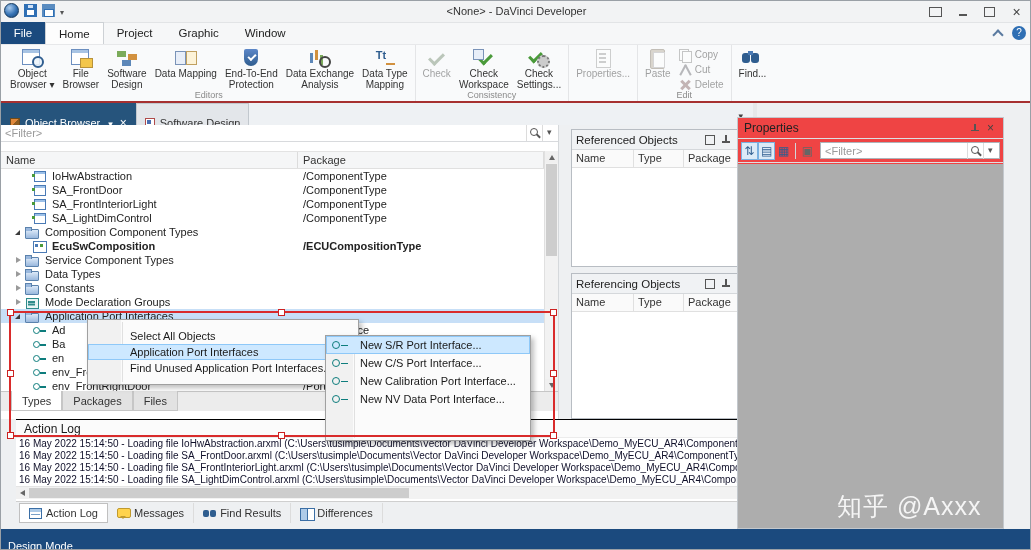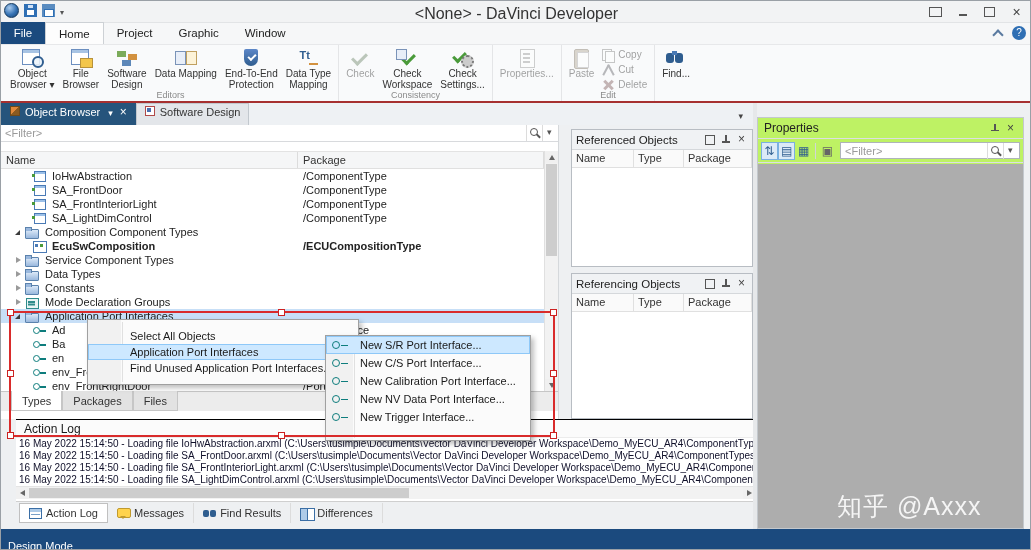"<None> - DaVinci Developer" .title { font-size: 16px -> 11px }
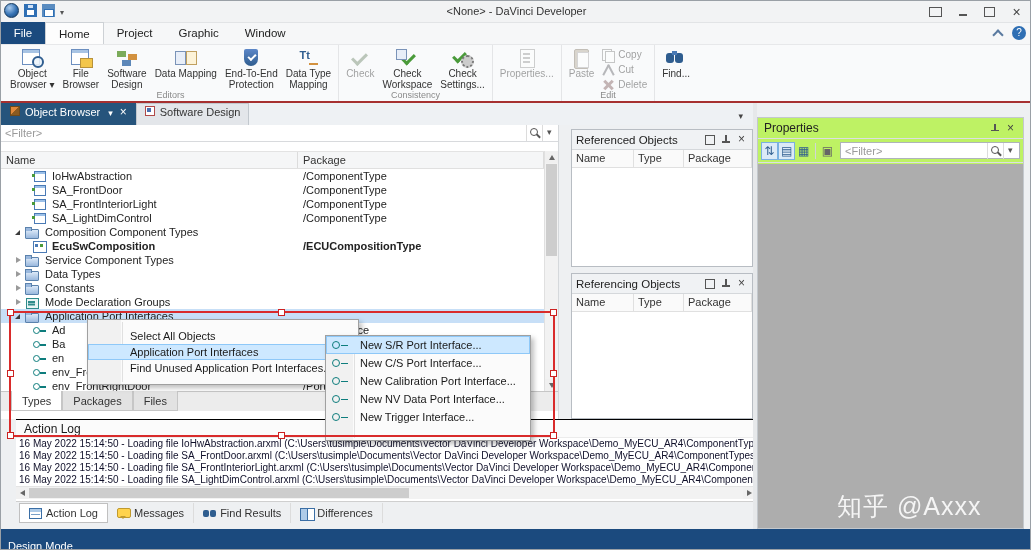"Data Exchange" div.rbtn { html: none -> <div> <span></span> <span>Data Exchange</span> <span>Analysis</span> </div> }
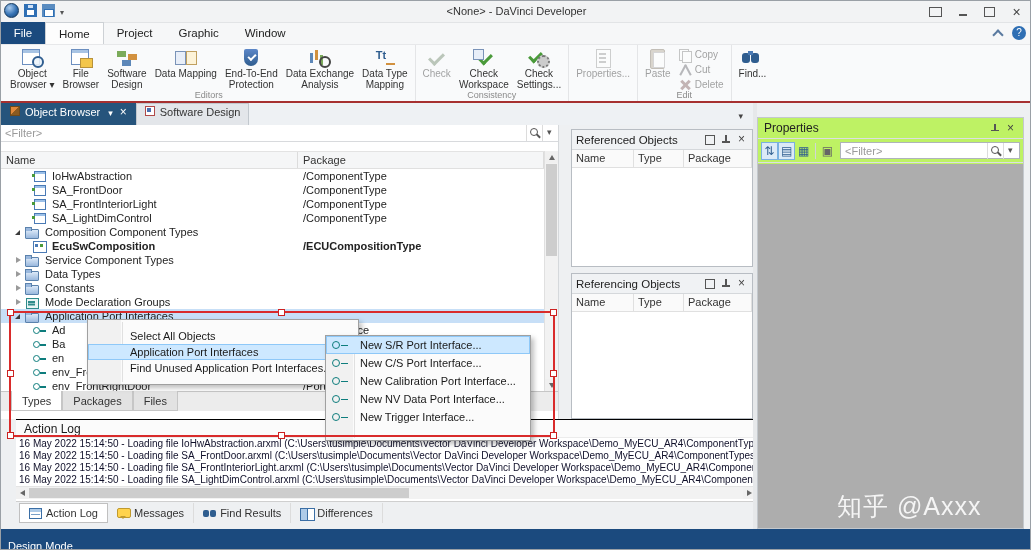"Object Browser" .doctab { align-items: none -> center }
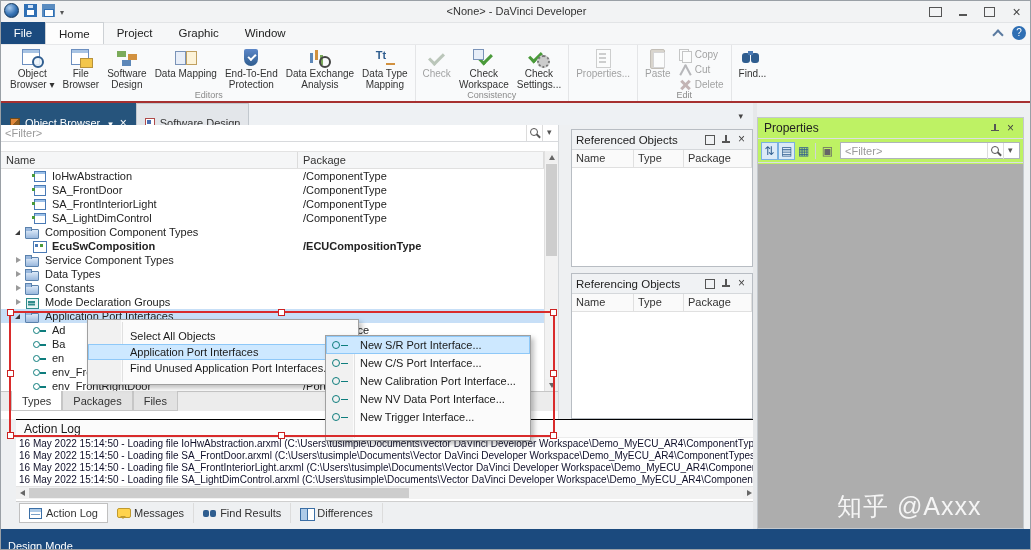"Properties" .props { background: #bef264 -> #ef4444; left: 756px -> 736px }
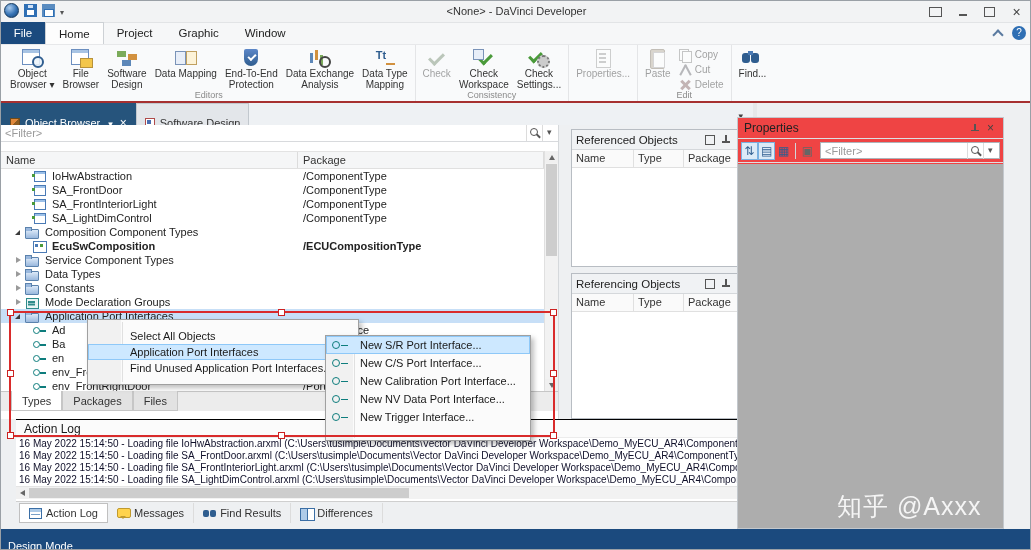"New Trigger Interface..." div.smi { html: <div> <span></span> <span>New Trigger Interface...</span> </div> -> none }
